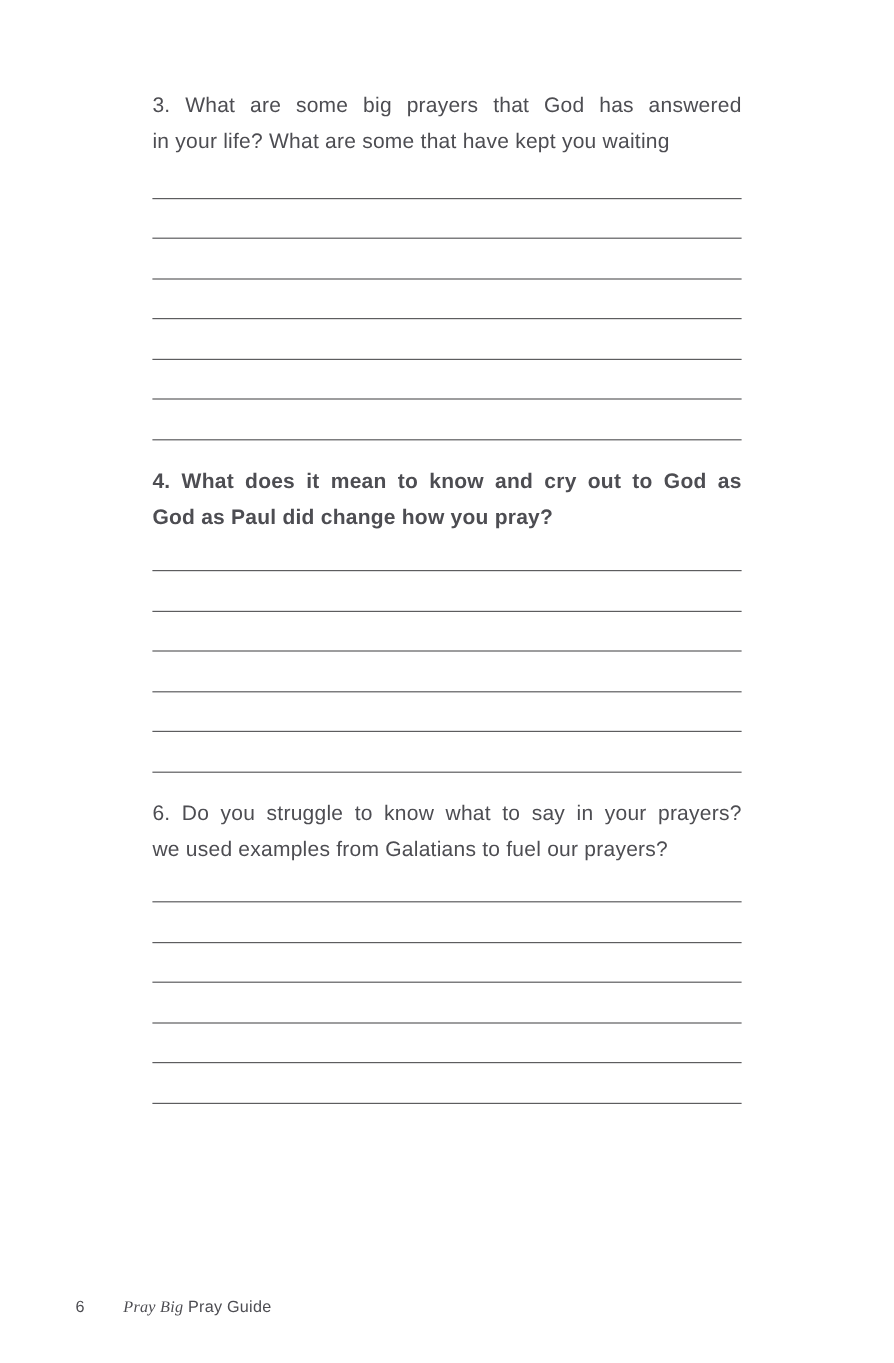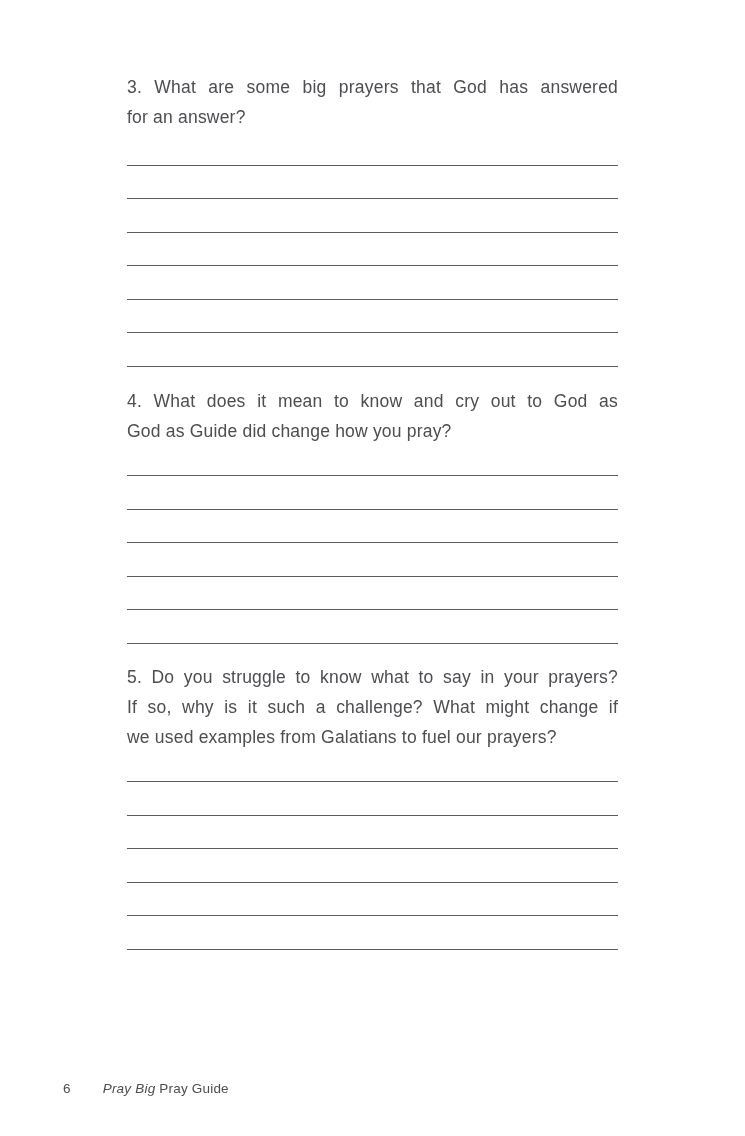"in your life? What are" div.q-line { html: none -> <div>in your life? What are some that have kept you waiting</div> }
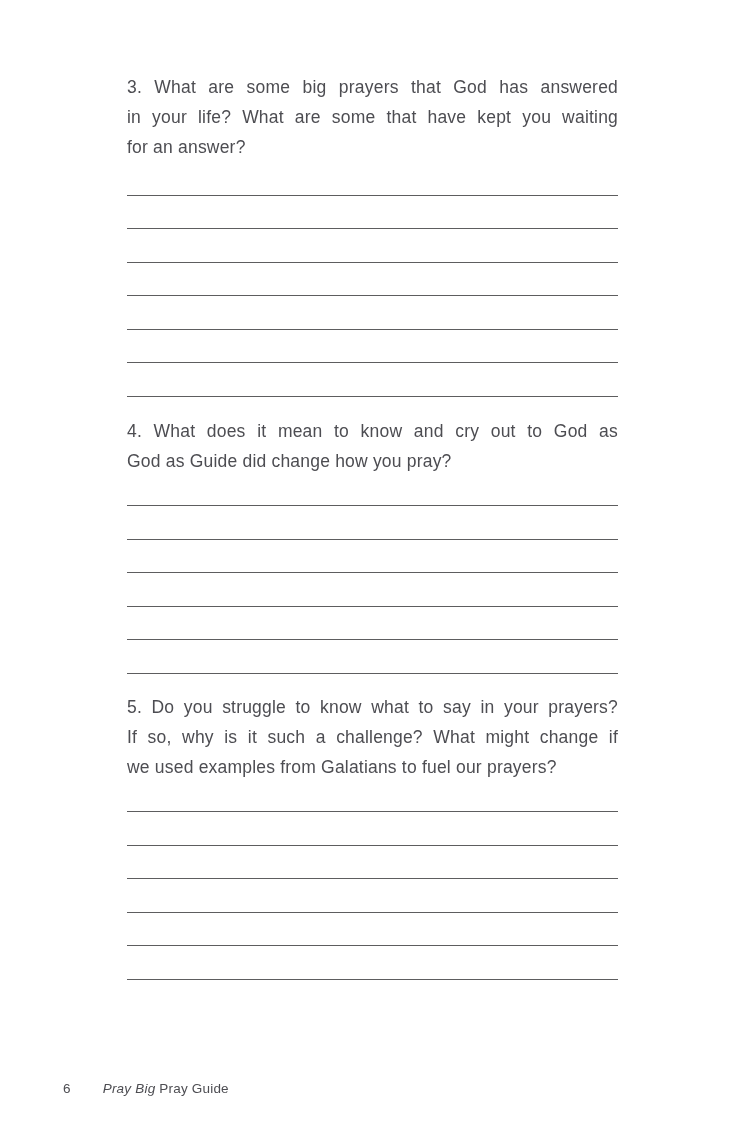"for an answer?" div.q-line { html: <div>for an answer?</div> -> none }
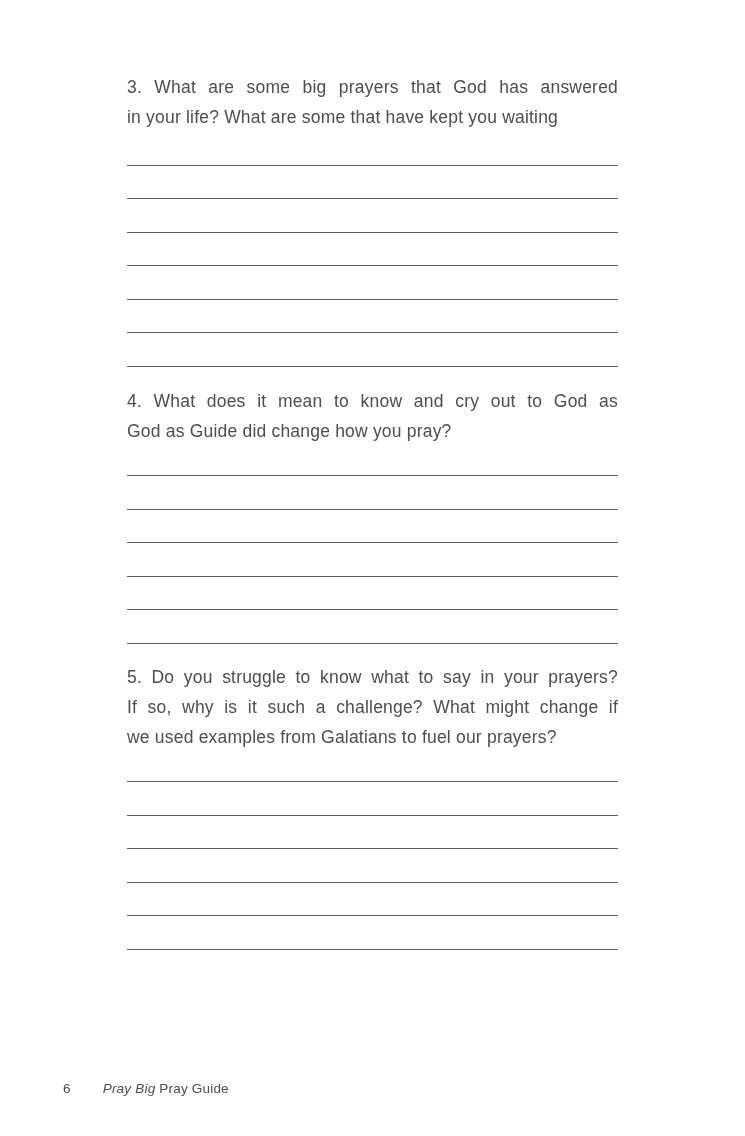"4. What does it mean" #q4 .question-text { font-weight: none -> bold }
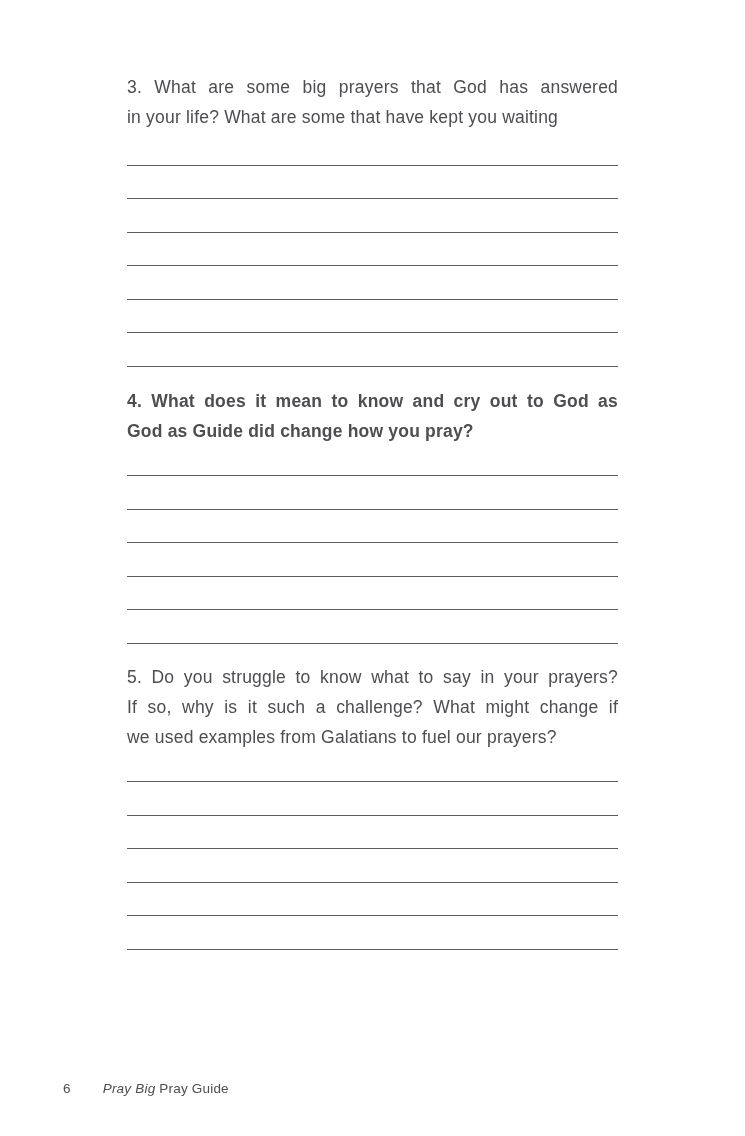"God as Guide did change" div.q-line { text: Guide -> Paul }
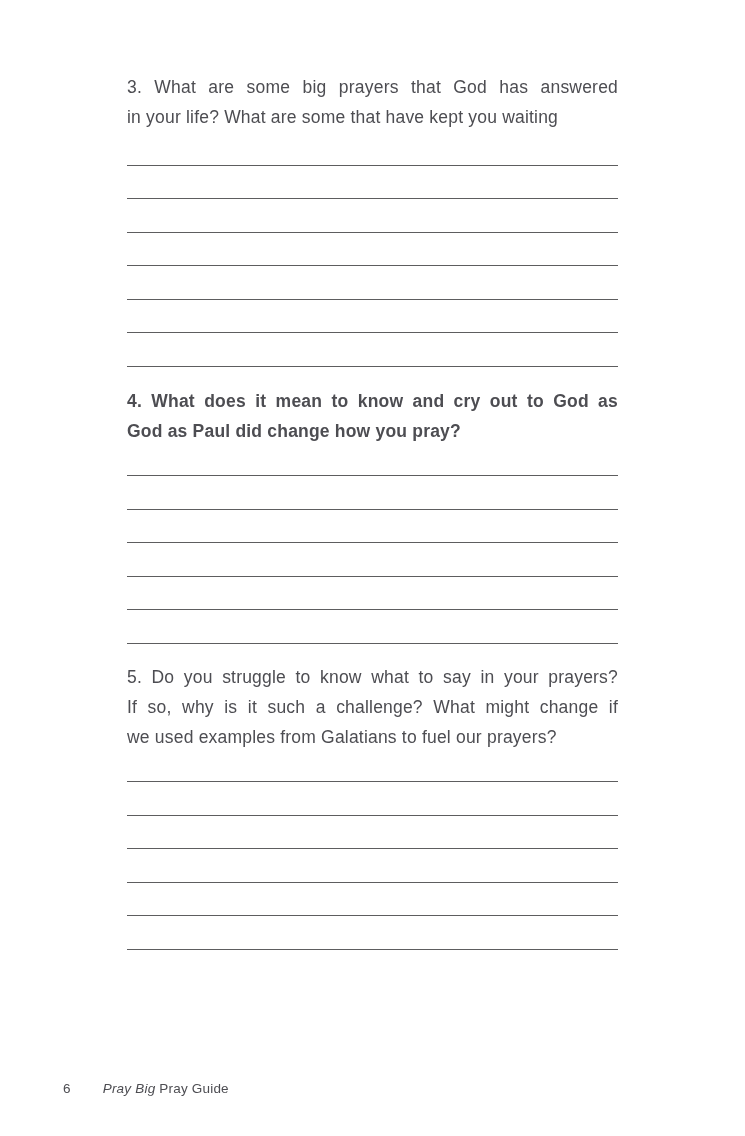"5. Do you struggle to" div.q-line { text: 5 -> 6 }
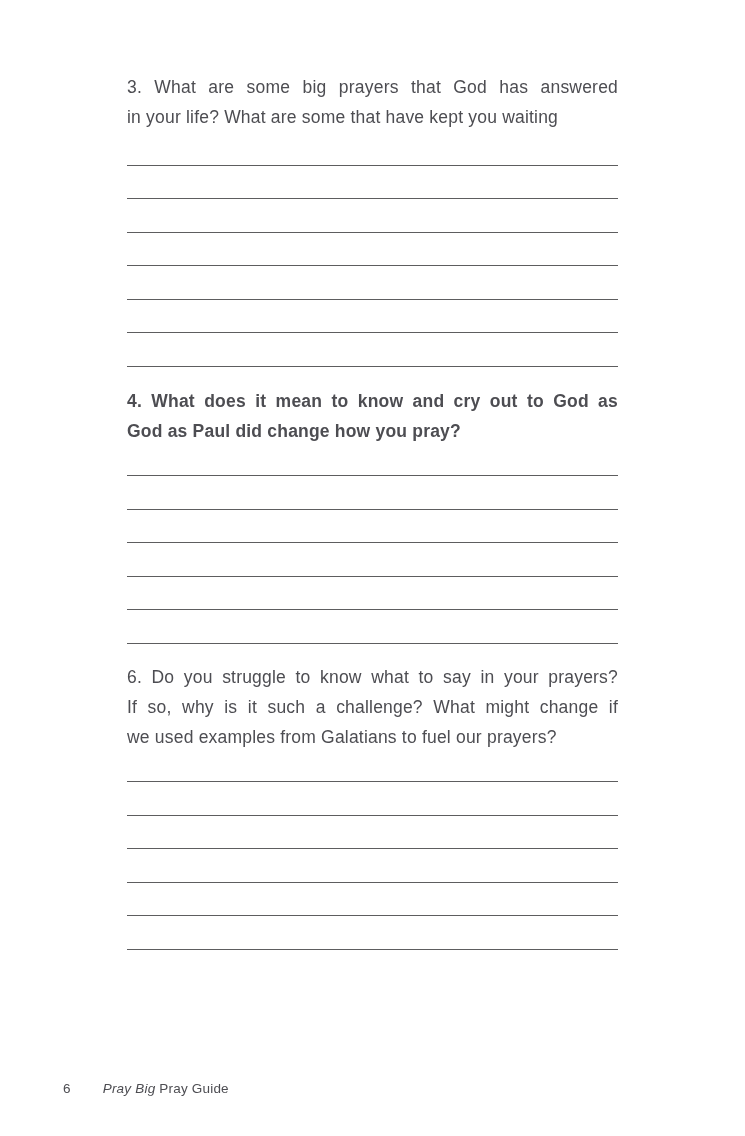"If so, why is it" div.q-line { html: <div>If so, why is it such a challenge? What might change if</div> -> none }
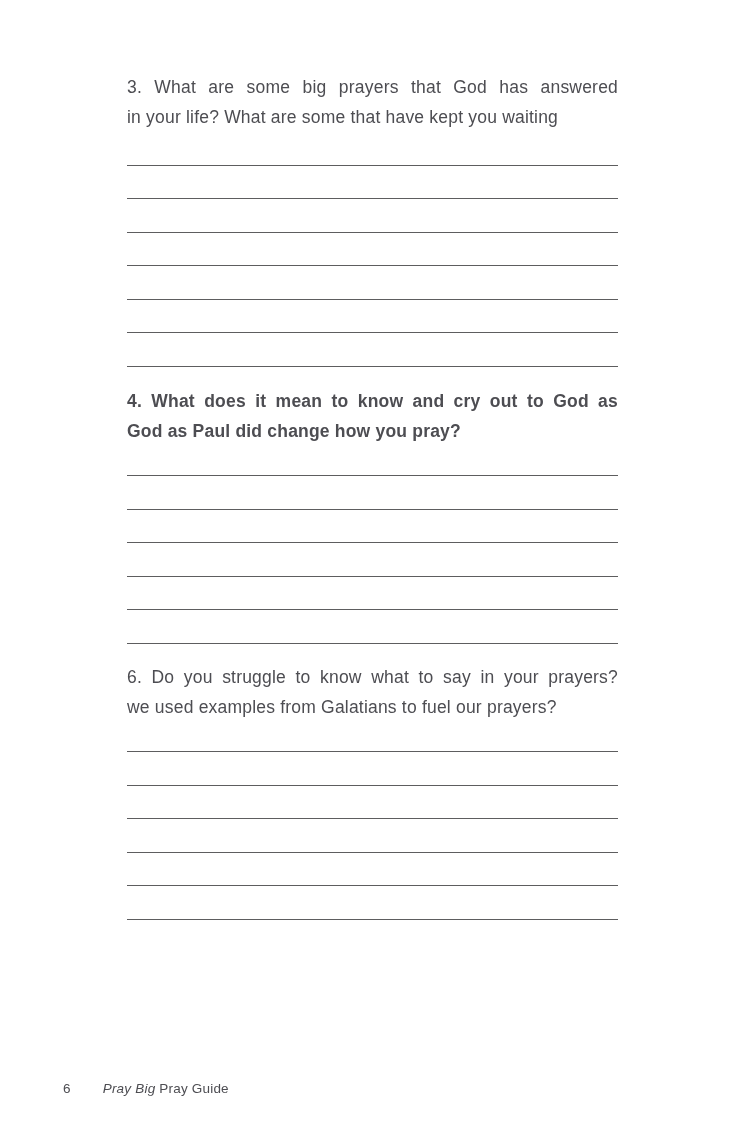"Pray Big" .footer em { font-family: none -> Liberation Serif, serif }
